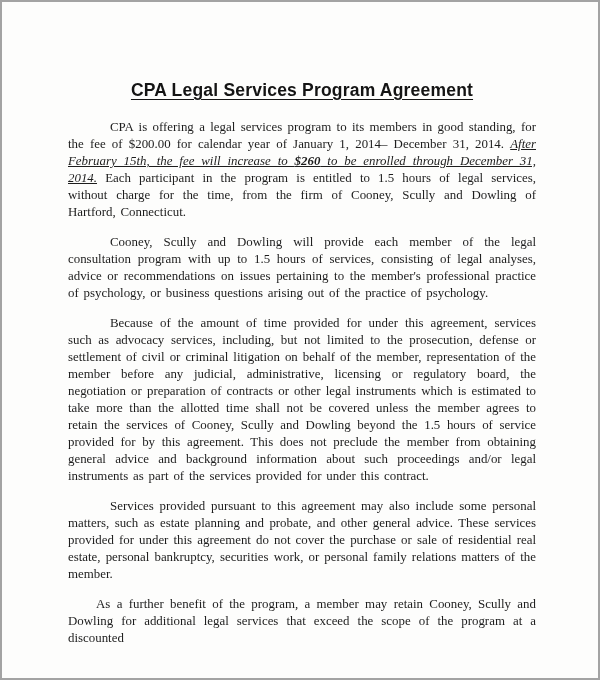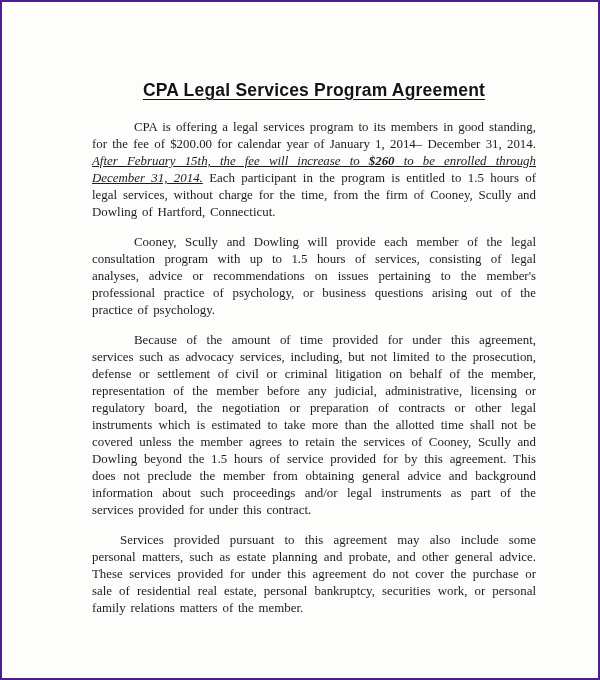"CPA Legal Services Program Agreement" .page { border: 2px solid #4c1d95 -> 2px solid #a3a3a3; padding-left: 24px -> none }
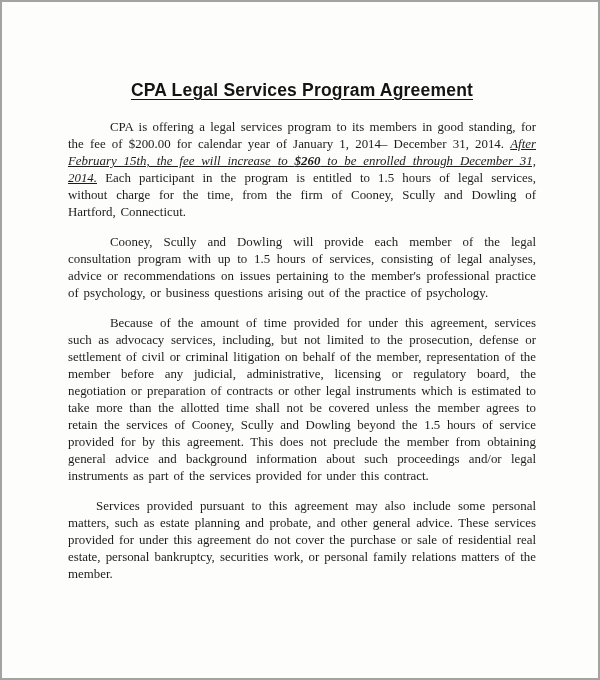"As a further benefit of" p.para { html: none -> <p><span>As a further benefit of the program, a member may retain Cooney, Scully and Dowling for additional legal services that exceed the scope of the program at a discounted</span></p> }
